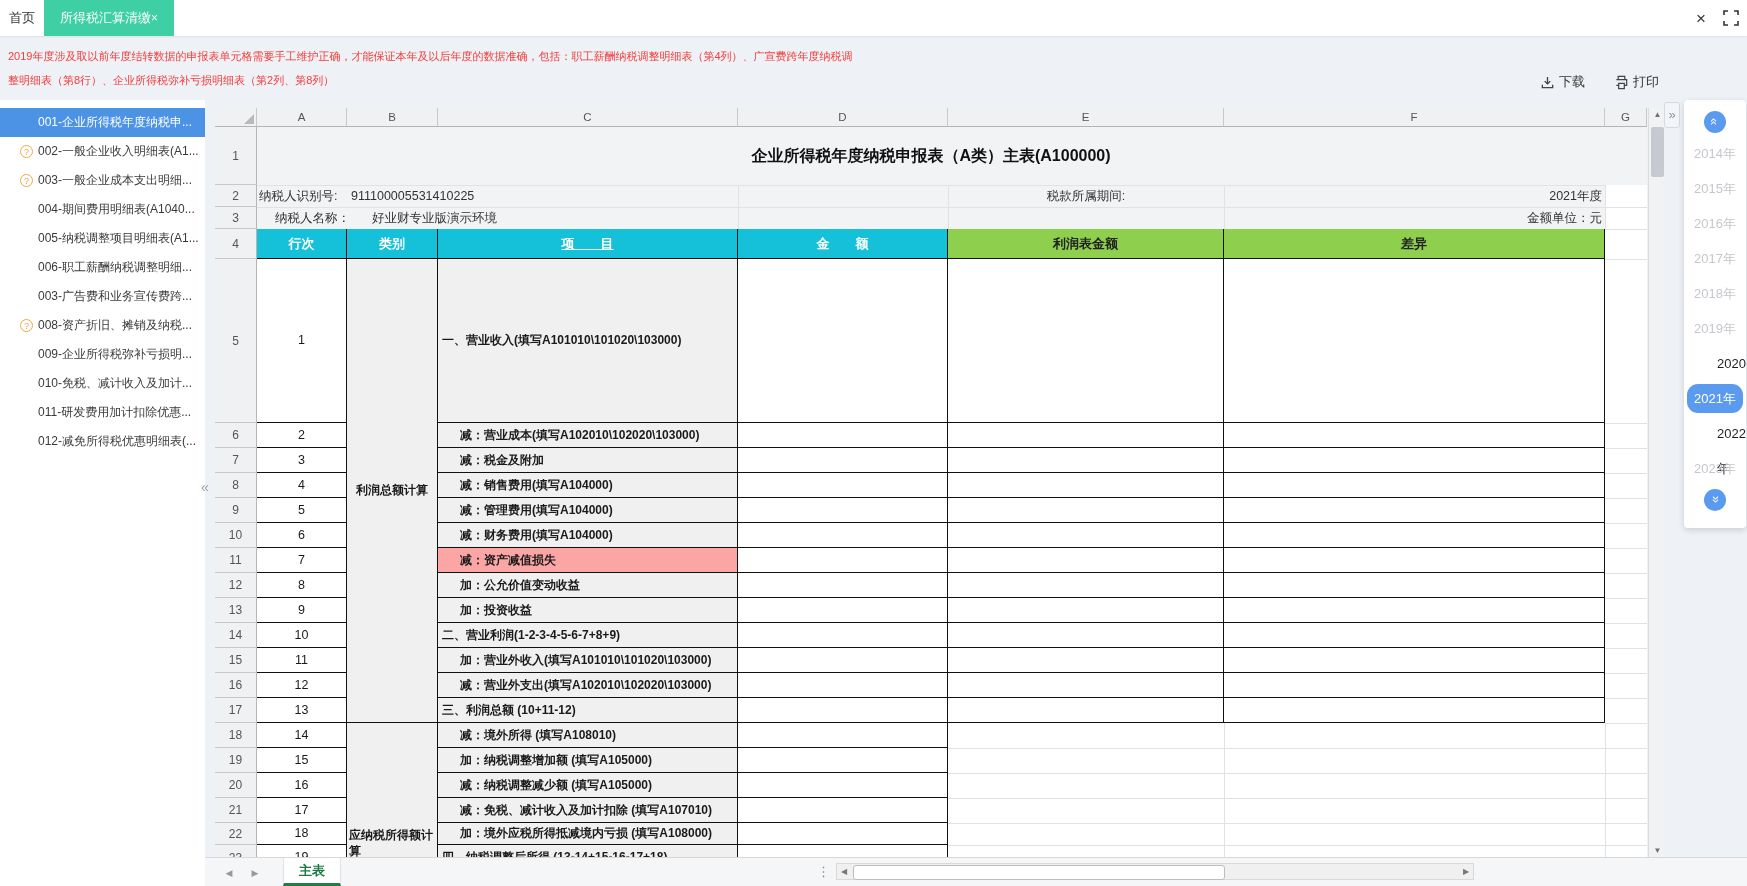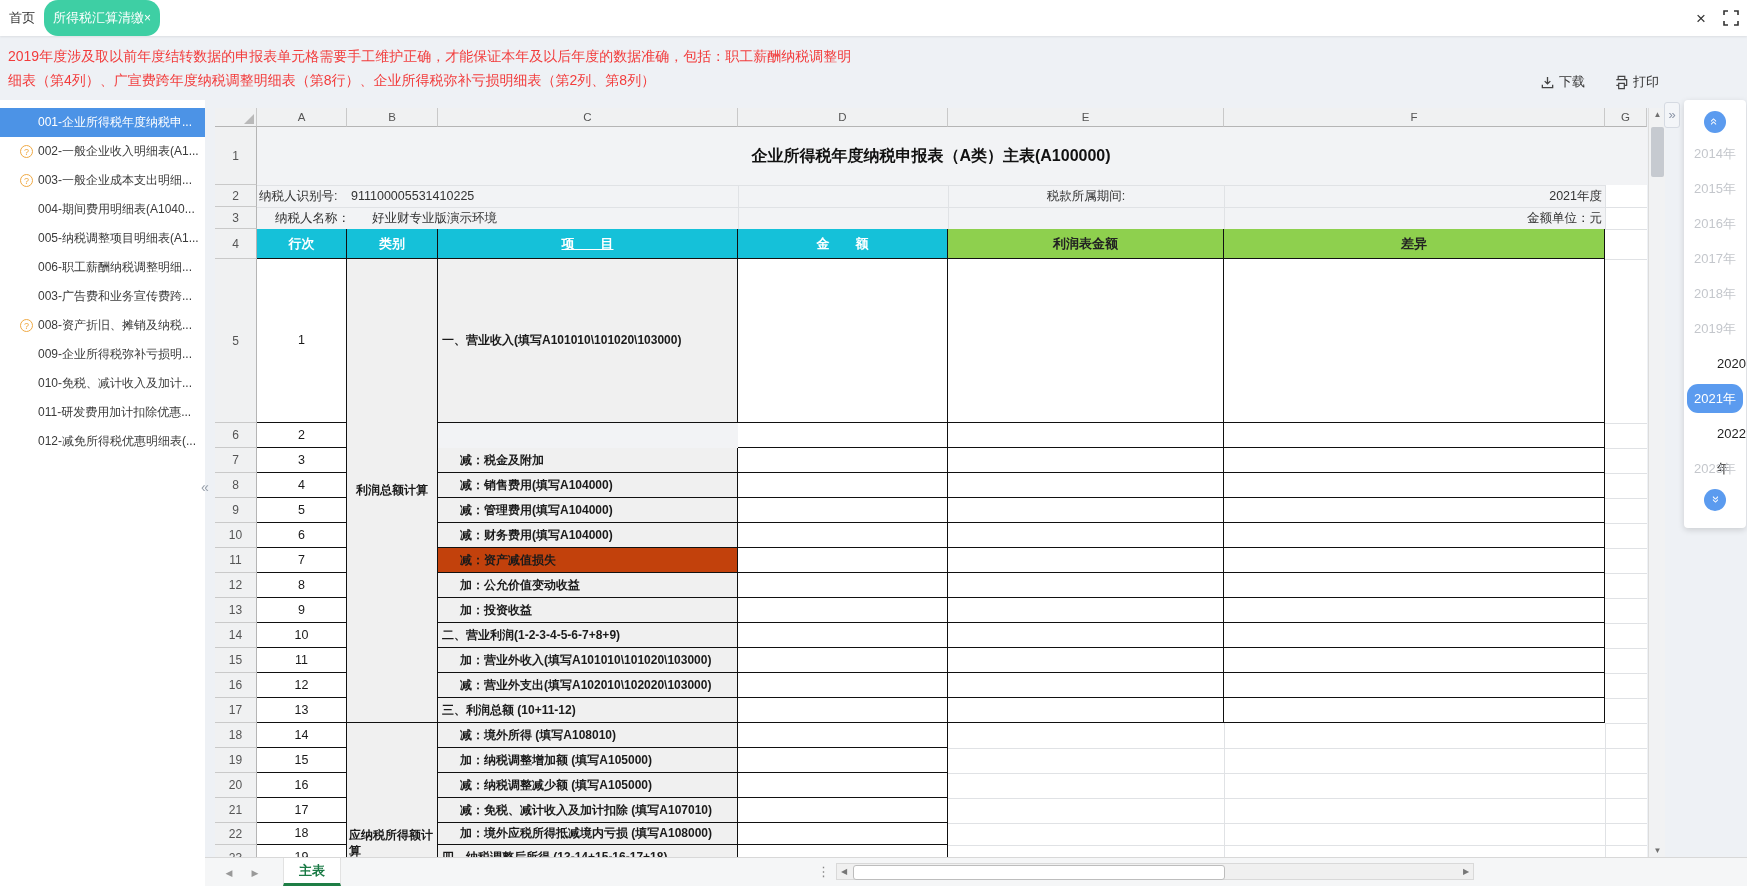"所得税汇算清缴" .tab-active { border-radius: 14px -> none; width: 116px -> 130px }
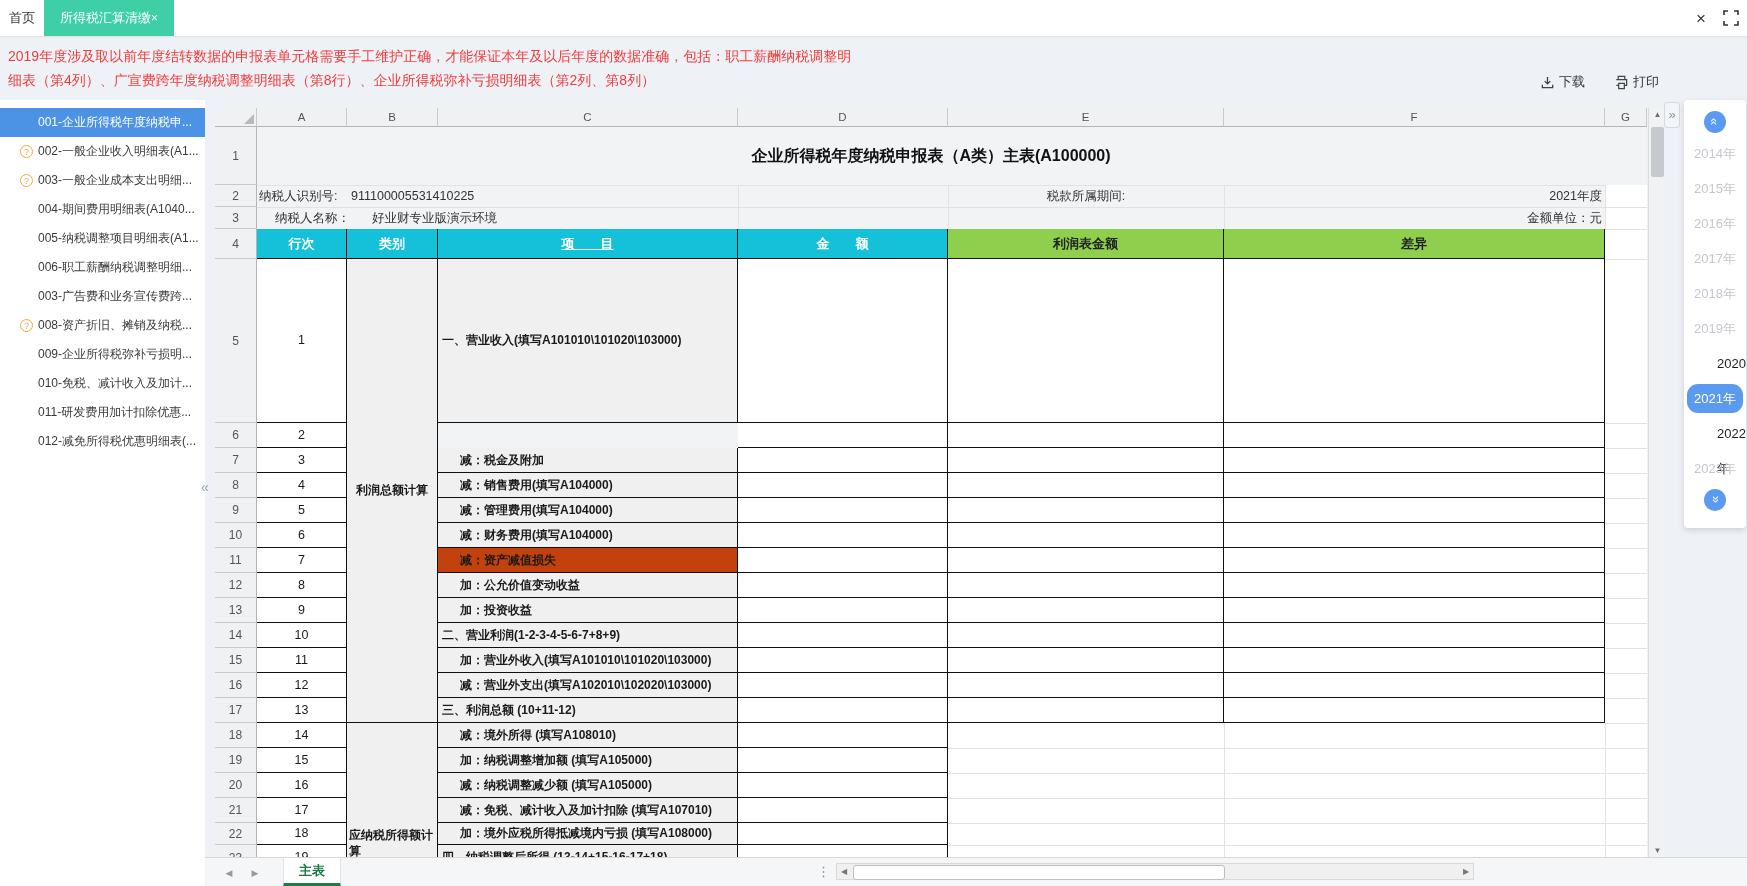"2019年度涉及取以前年度结转数据的申报表单元格需要手工维护正确，才能保证本年及" .warning { font-size: 14px -> 11px }
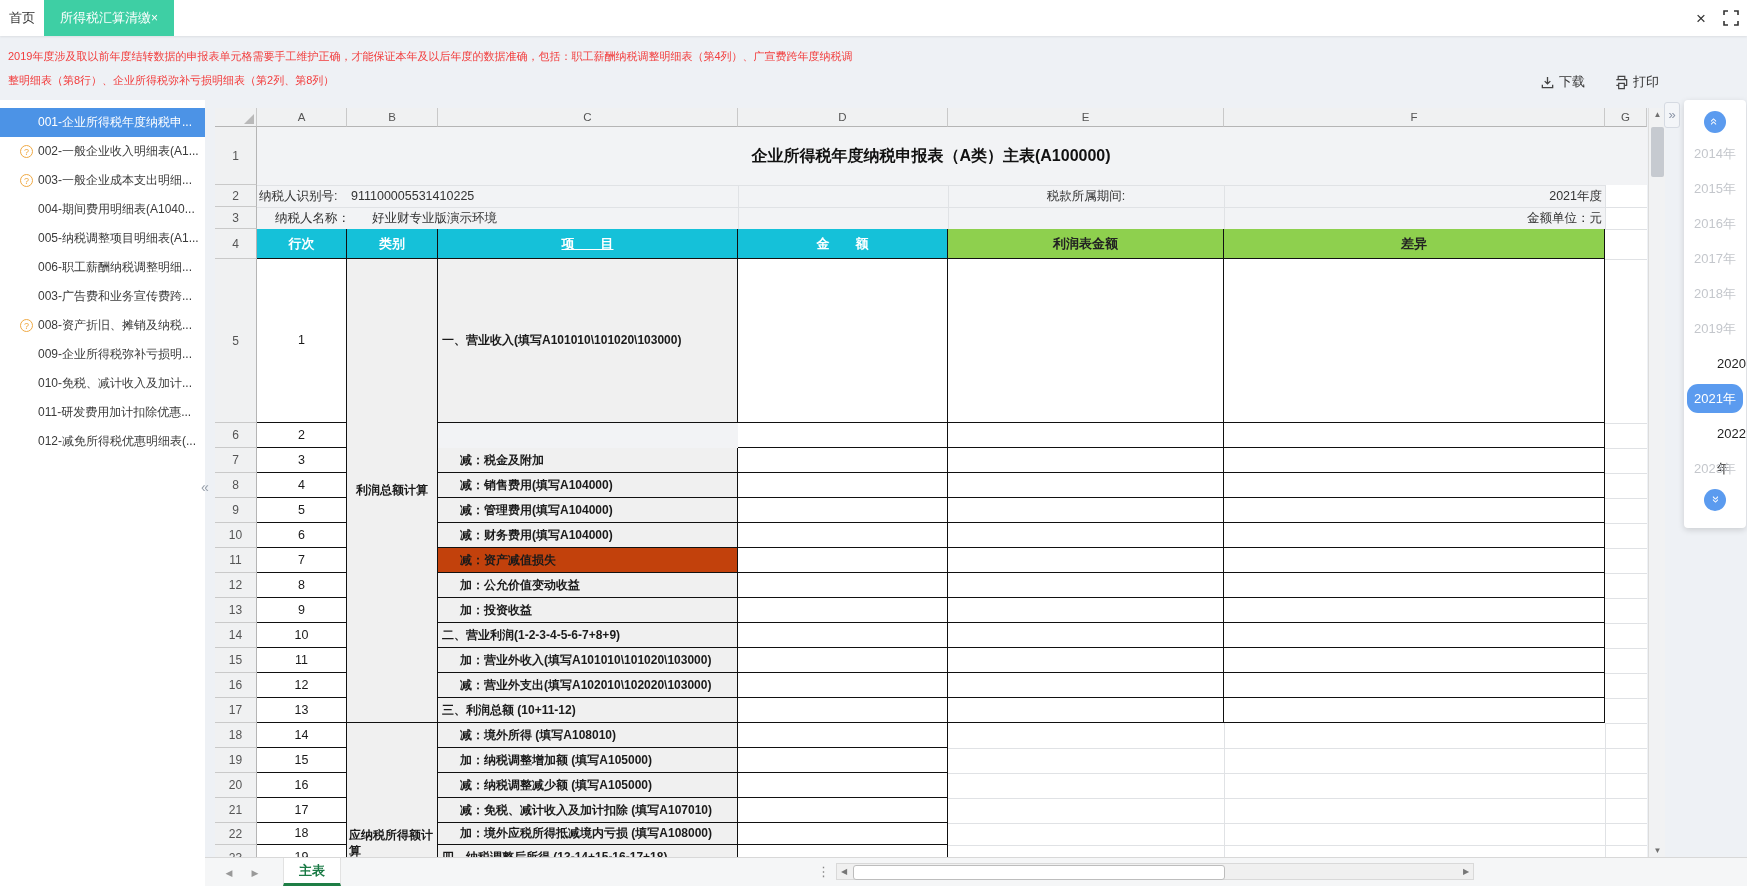"减：营业成本(填写A102010\102020\103000)" div.abs { html: none -> <div>减：营业成本(填写A102010\102020\103000)</div> }
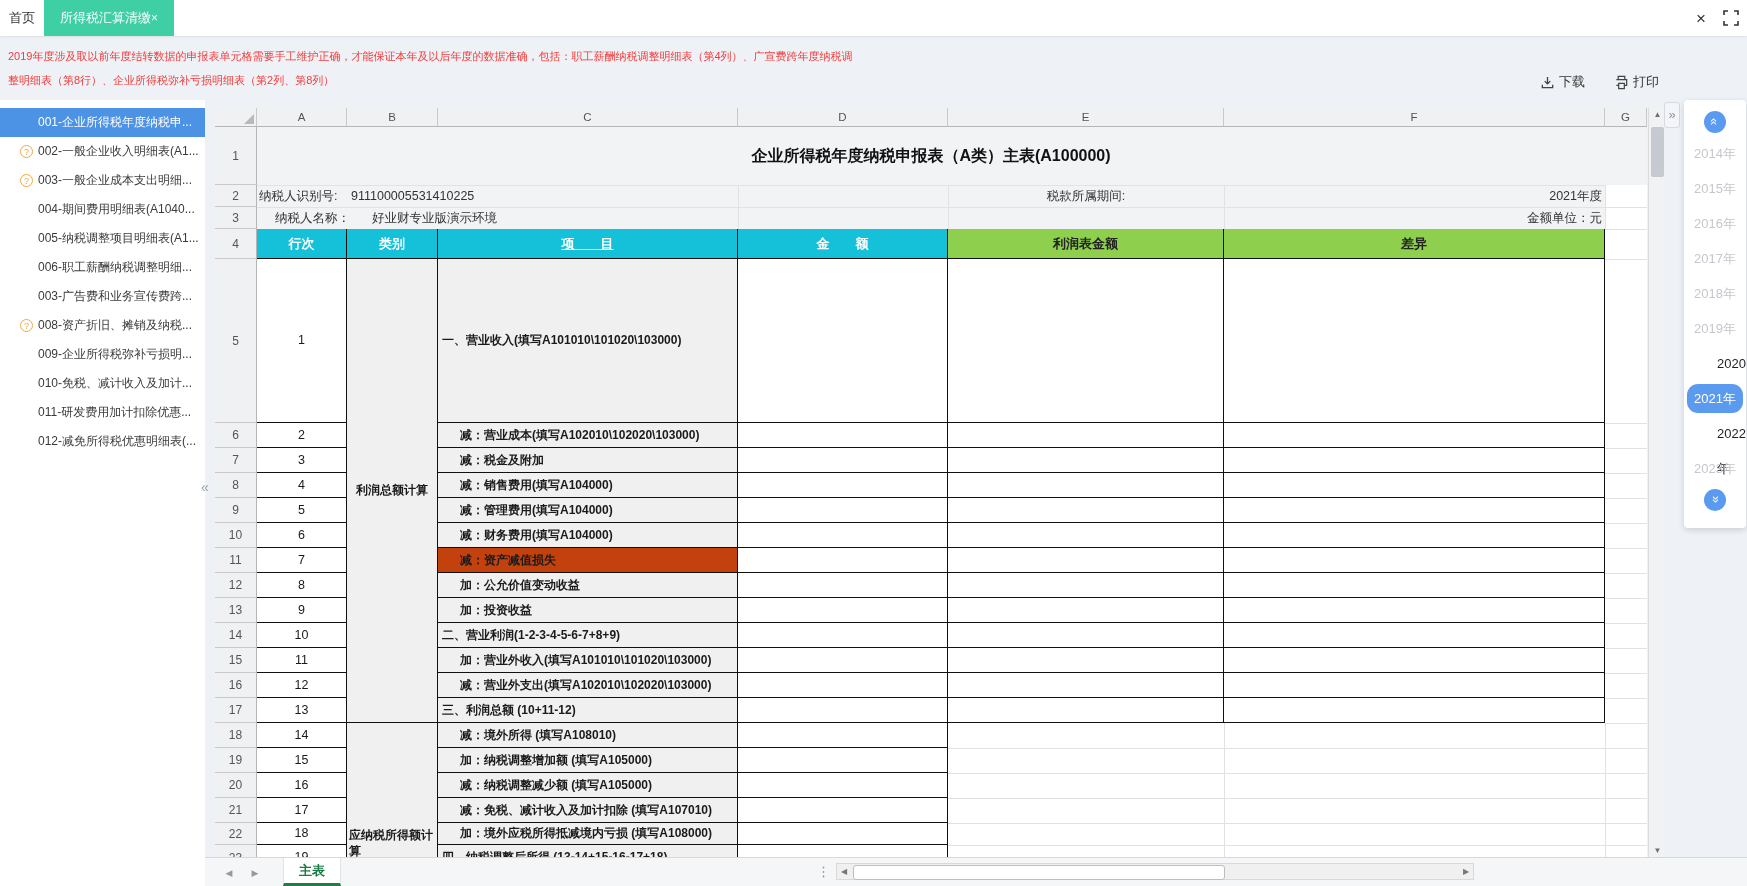"减：资产减值损失" div.abs { background: #c2410c -> #fca5a5 }
